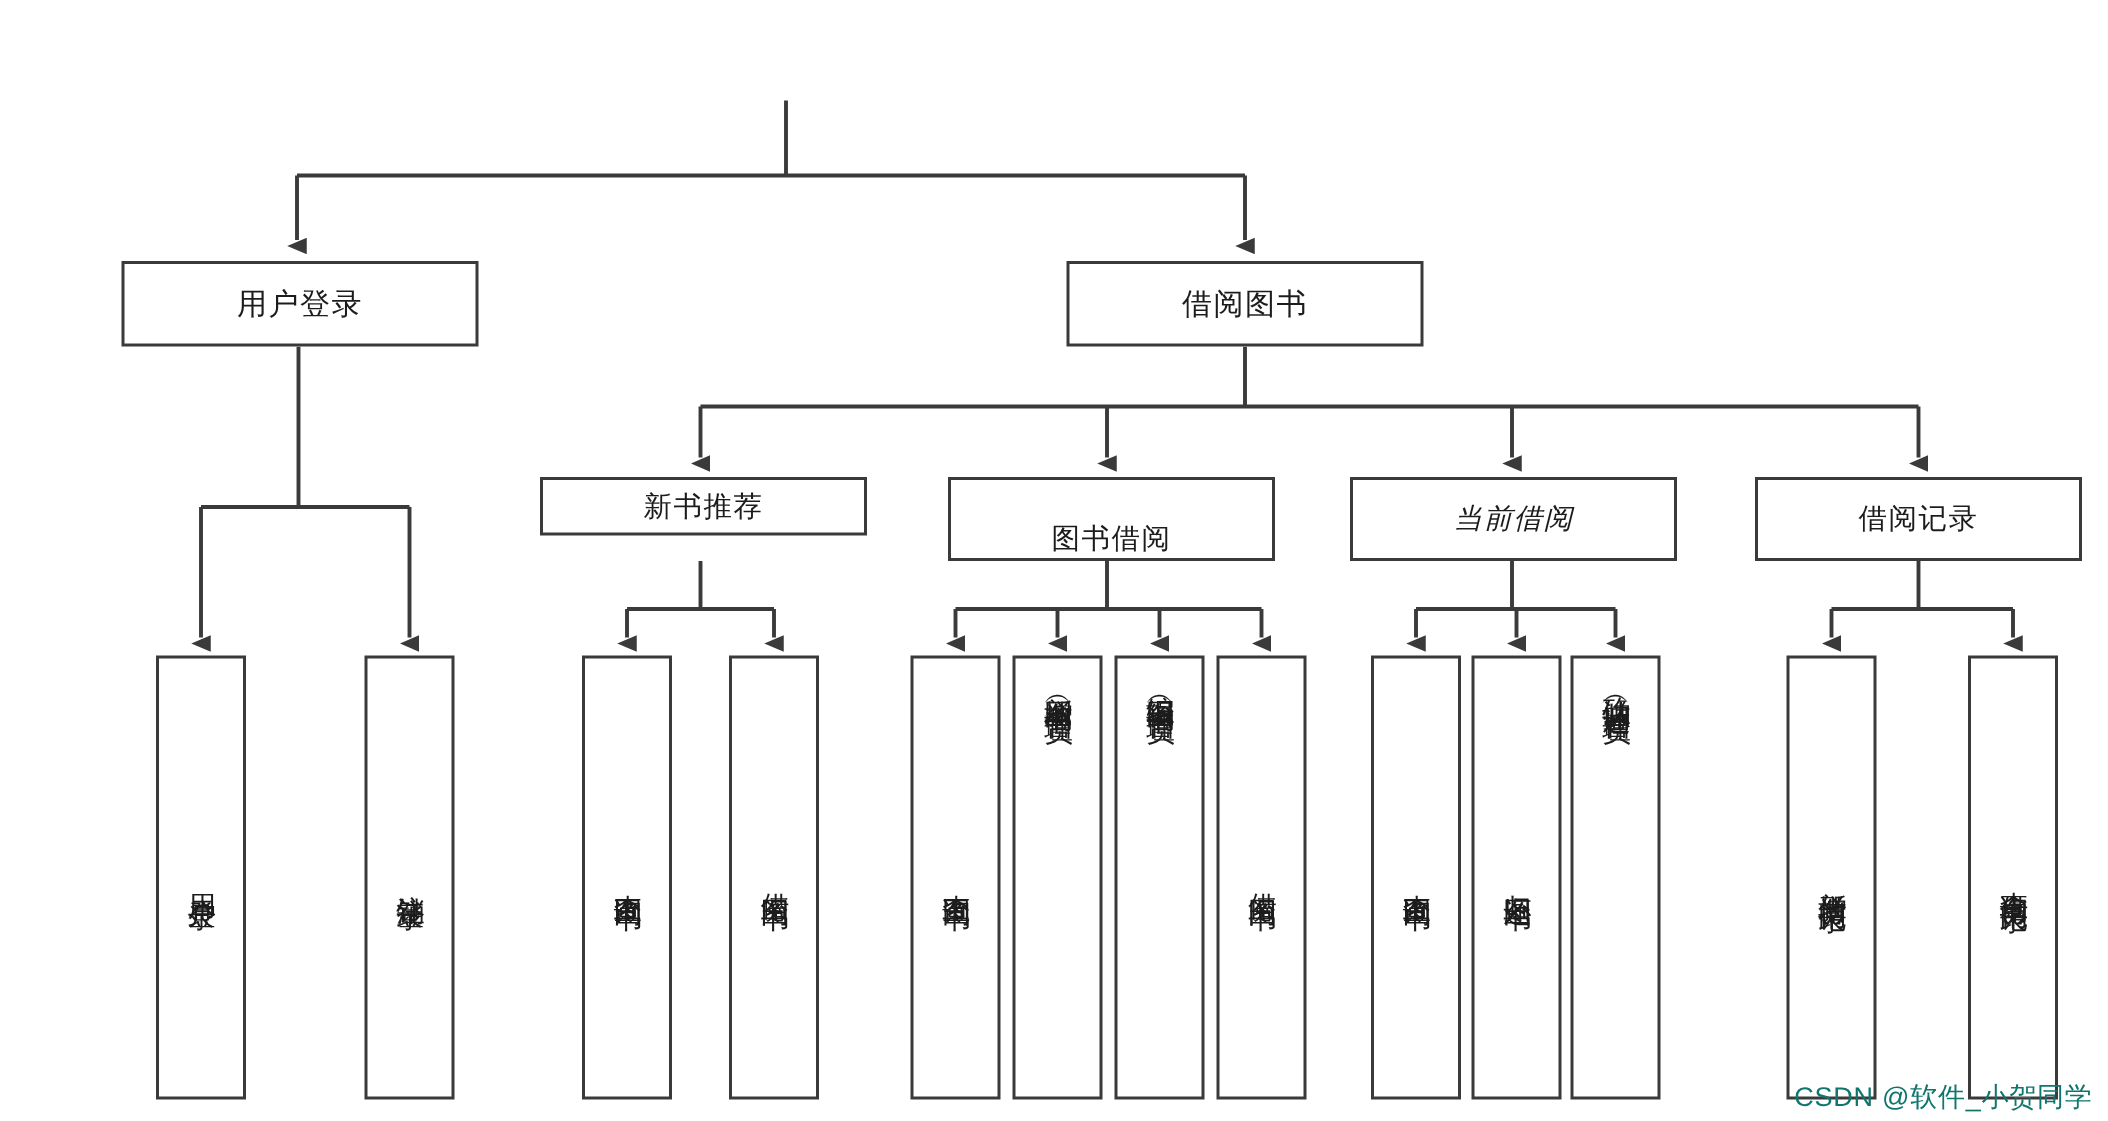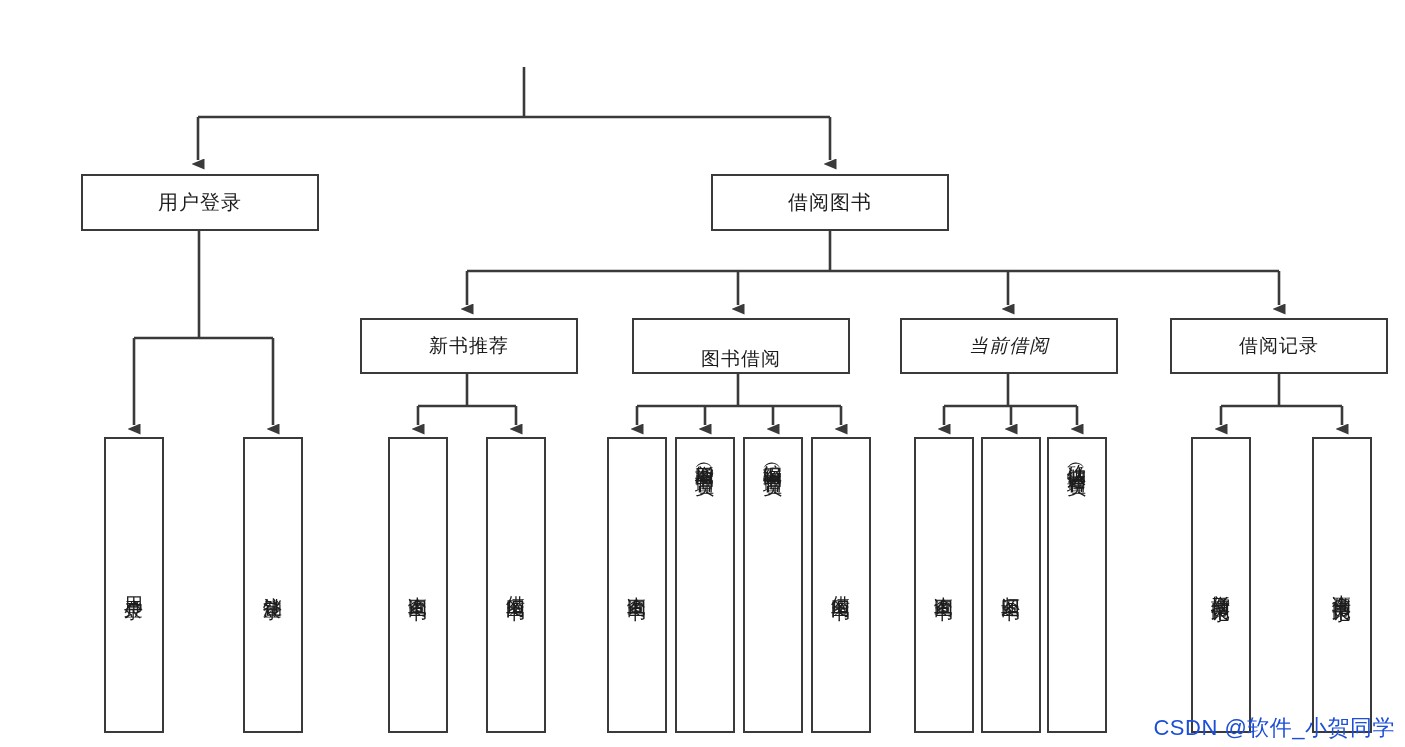"新书推荐" div.node { height: 56px -> 39px }
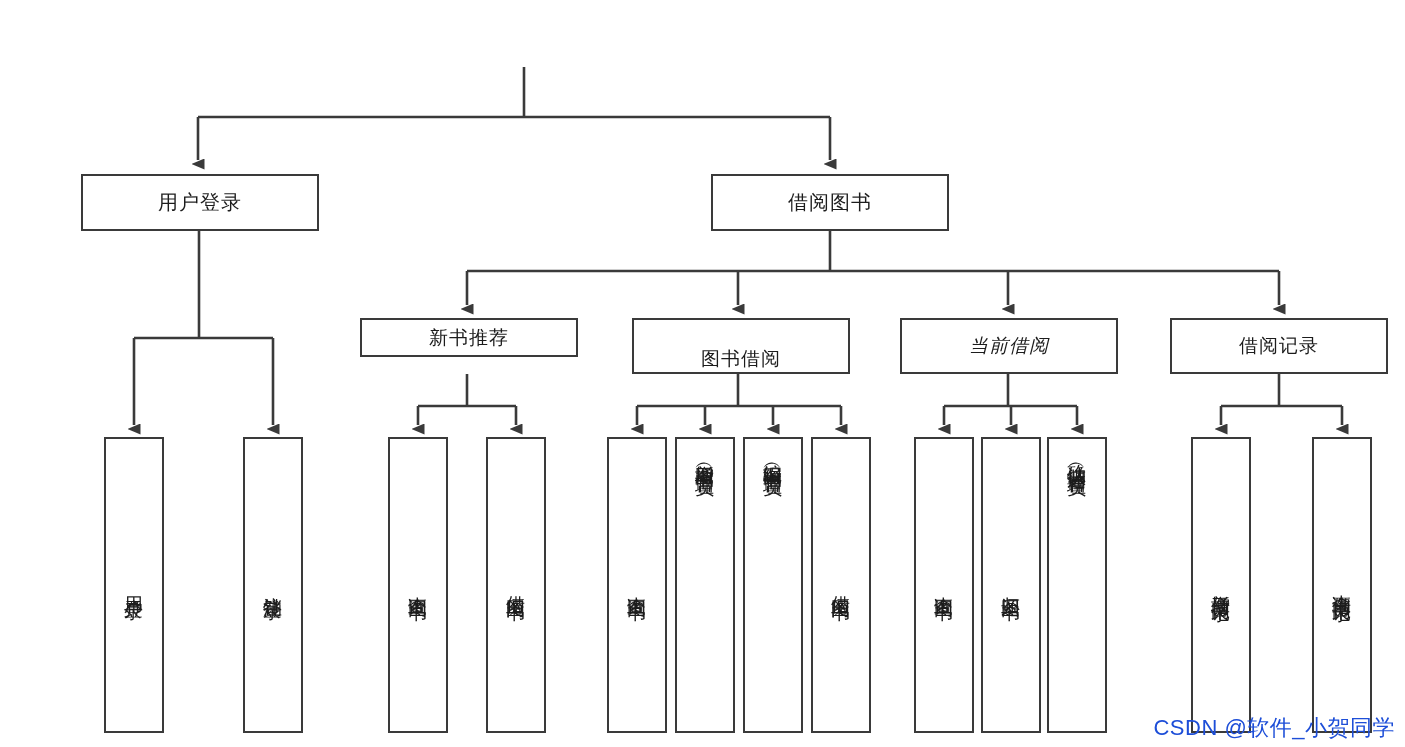"CSDN @软件_小贺同学" #watermark { color: #1d4ed8 -> #0f766e; font-size: 22px -> 18px }
